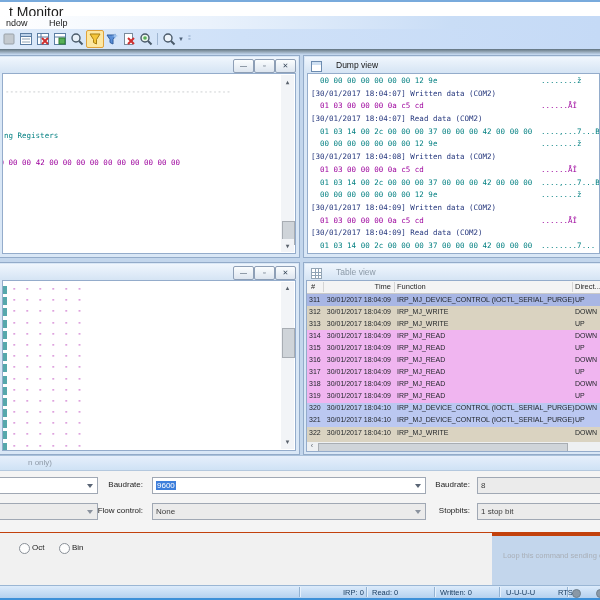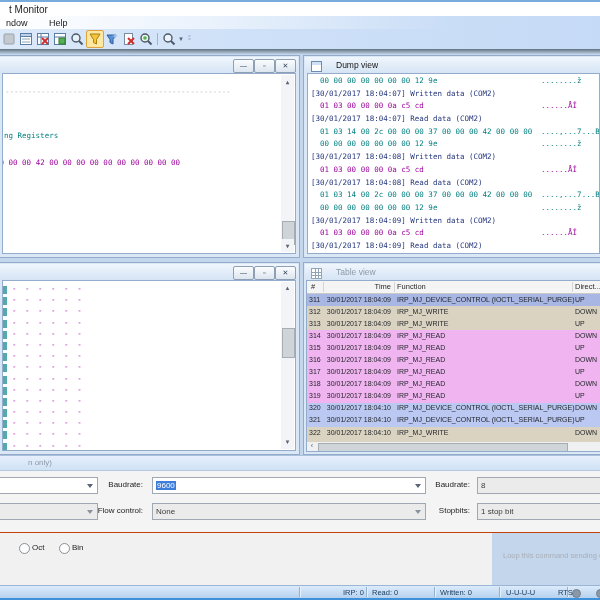"t Monitor" .titlebar .title { font-size: 10px -> 14px }
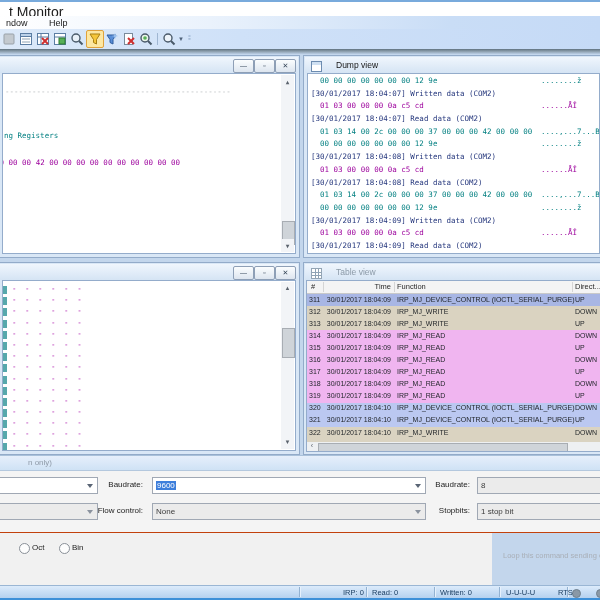"[30/01/2017 18:04:08] Read data (COM2)" div.dump-line { html: <div>[30/01/2017 18:04:08] Read data (COM2)</div> -> none }
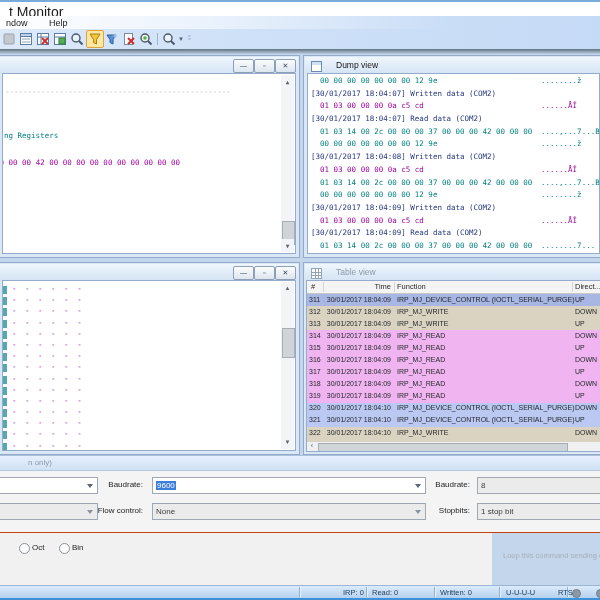"Baudrate:" .settings { border-bottom: 1px solid #c2410c -> 4px solid #c2410c }
